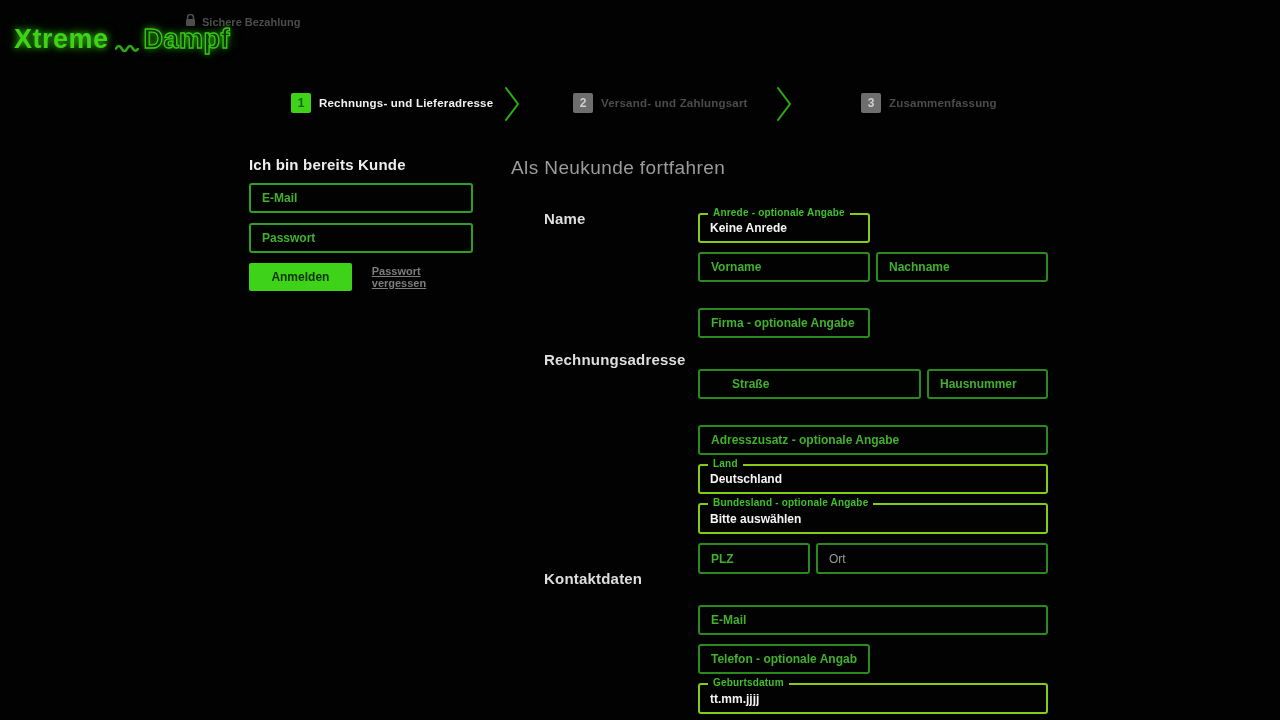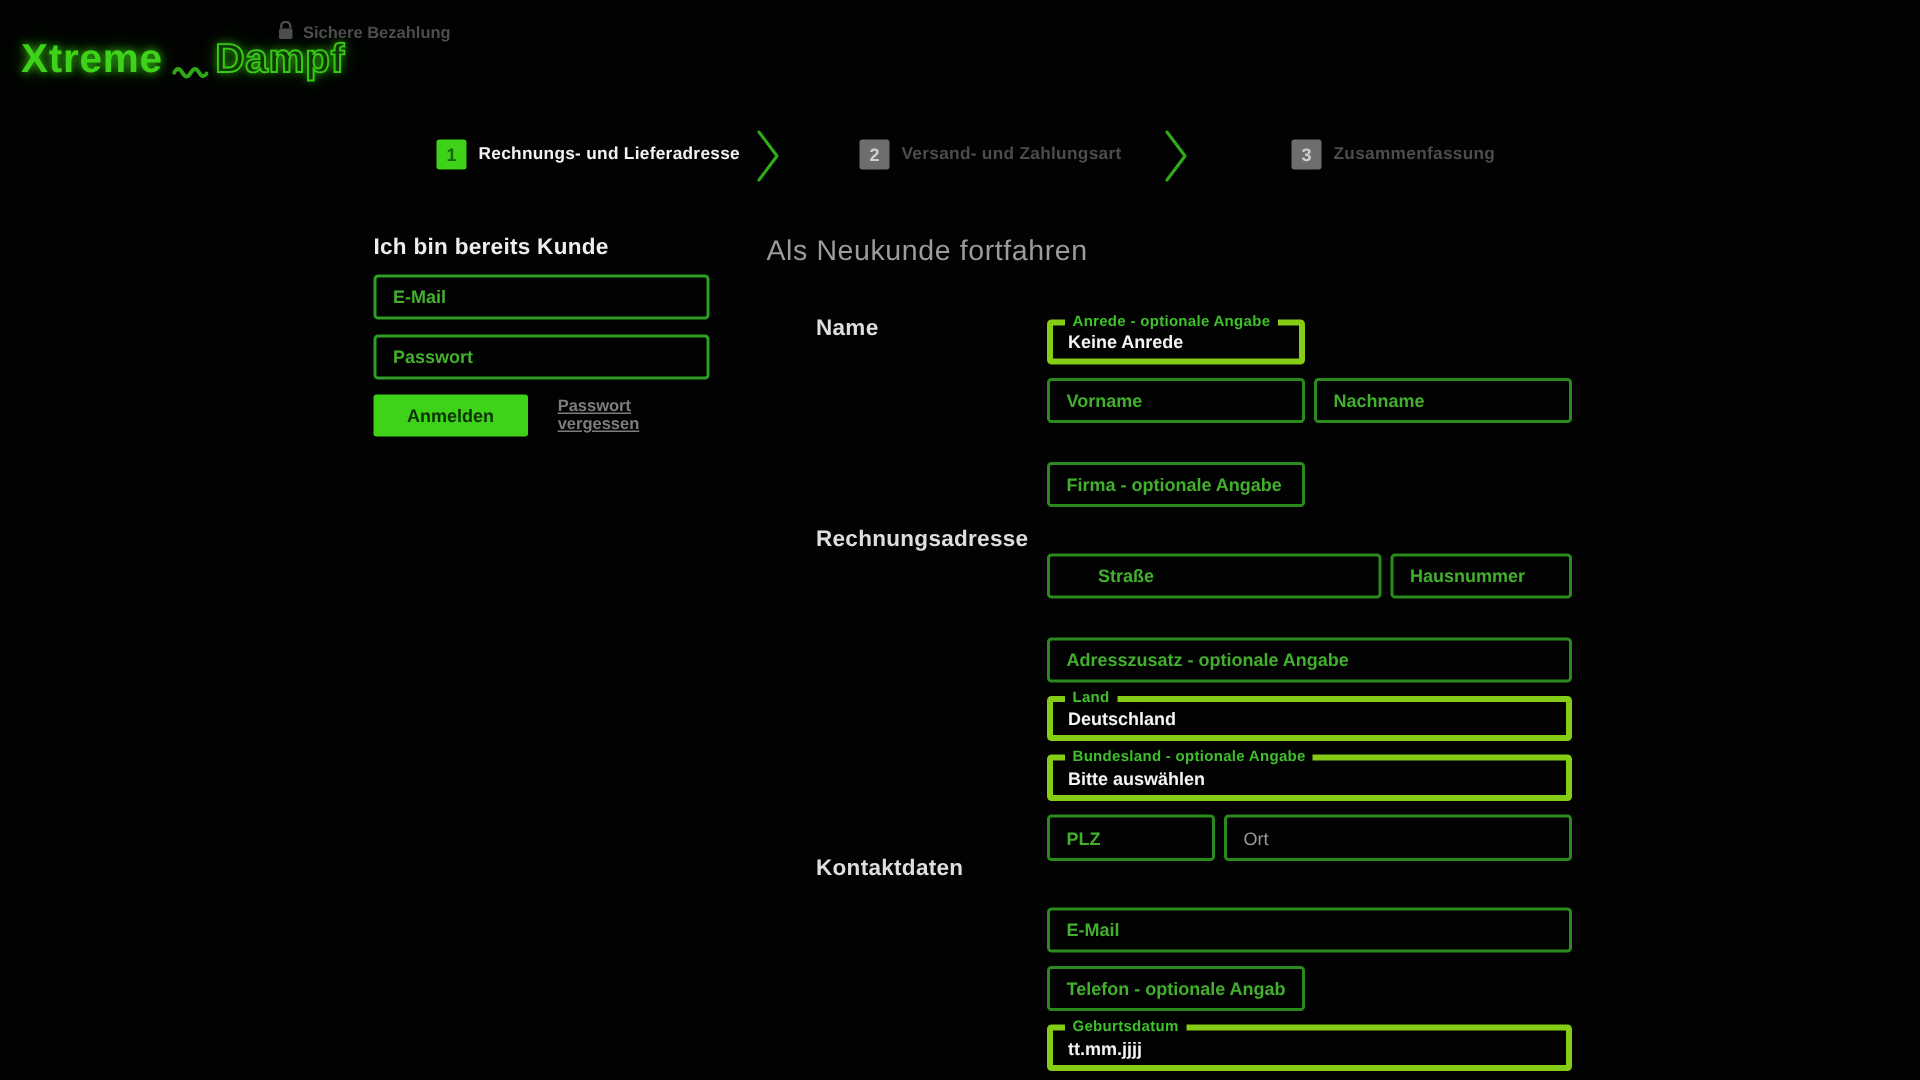"Anrede - optionale Angabe" .fset { border: 4px solid #84cc16 -> 2px solid #84cc16 }
